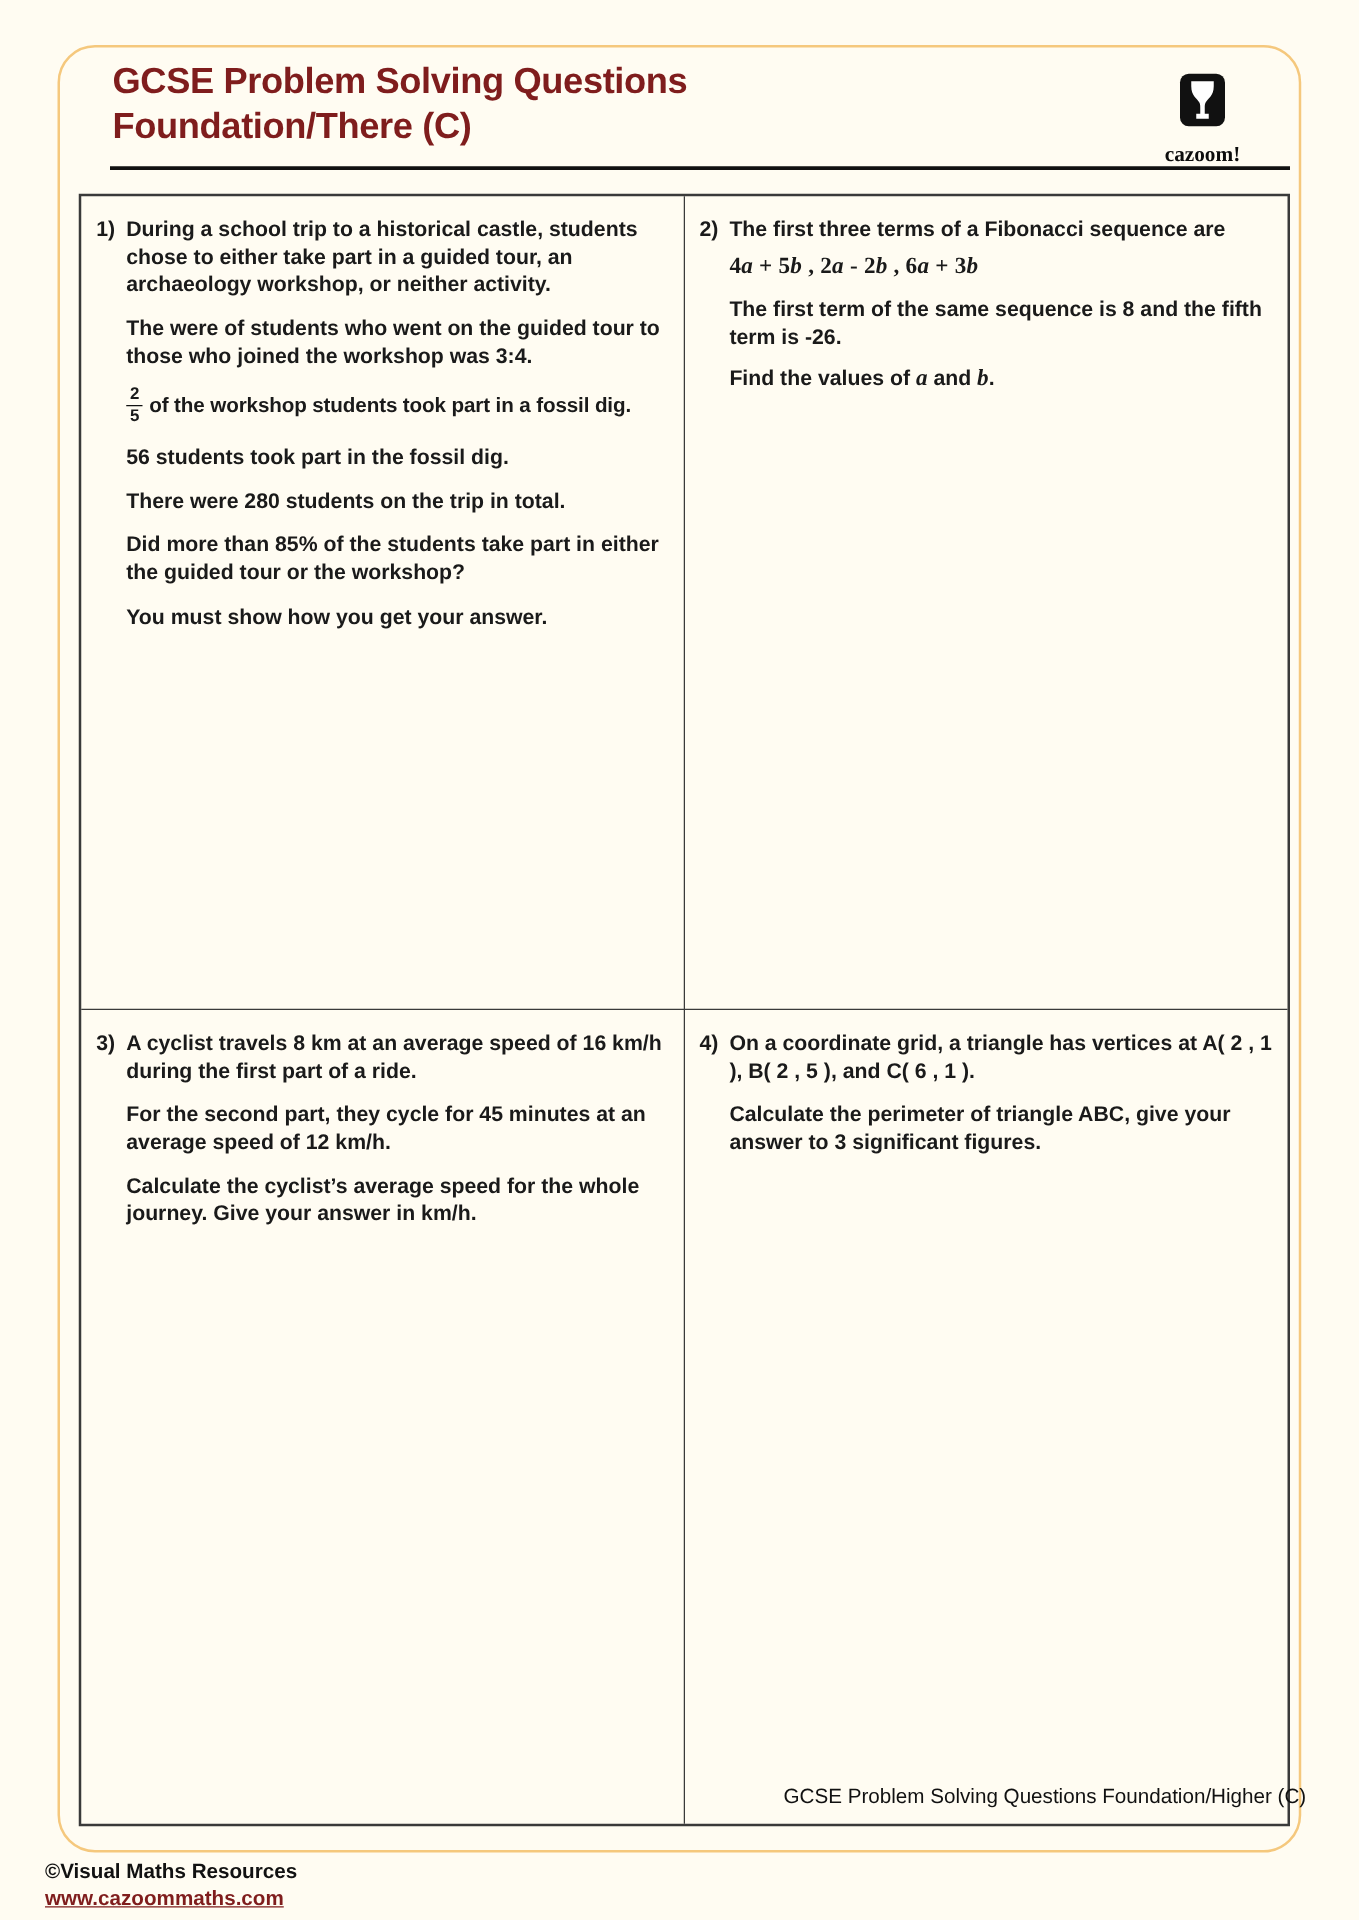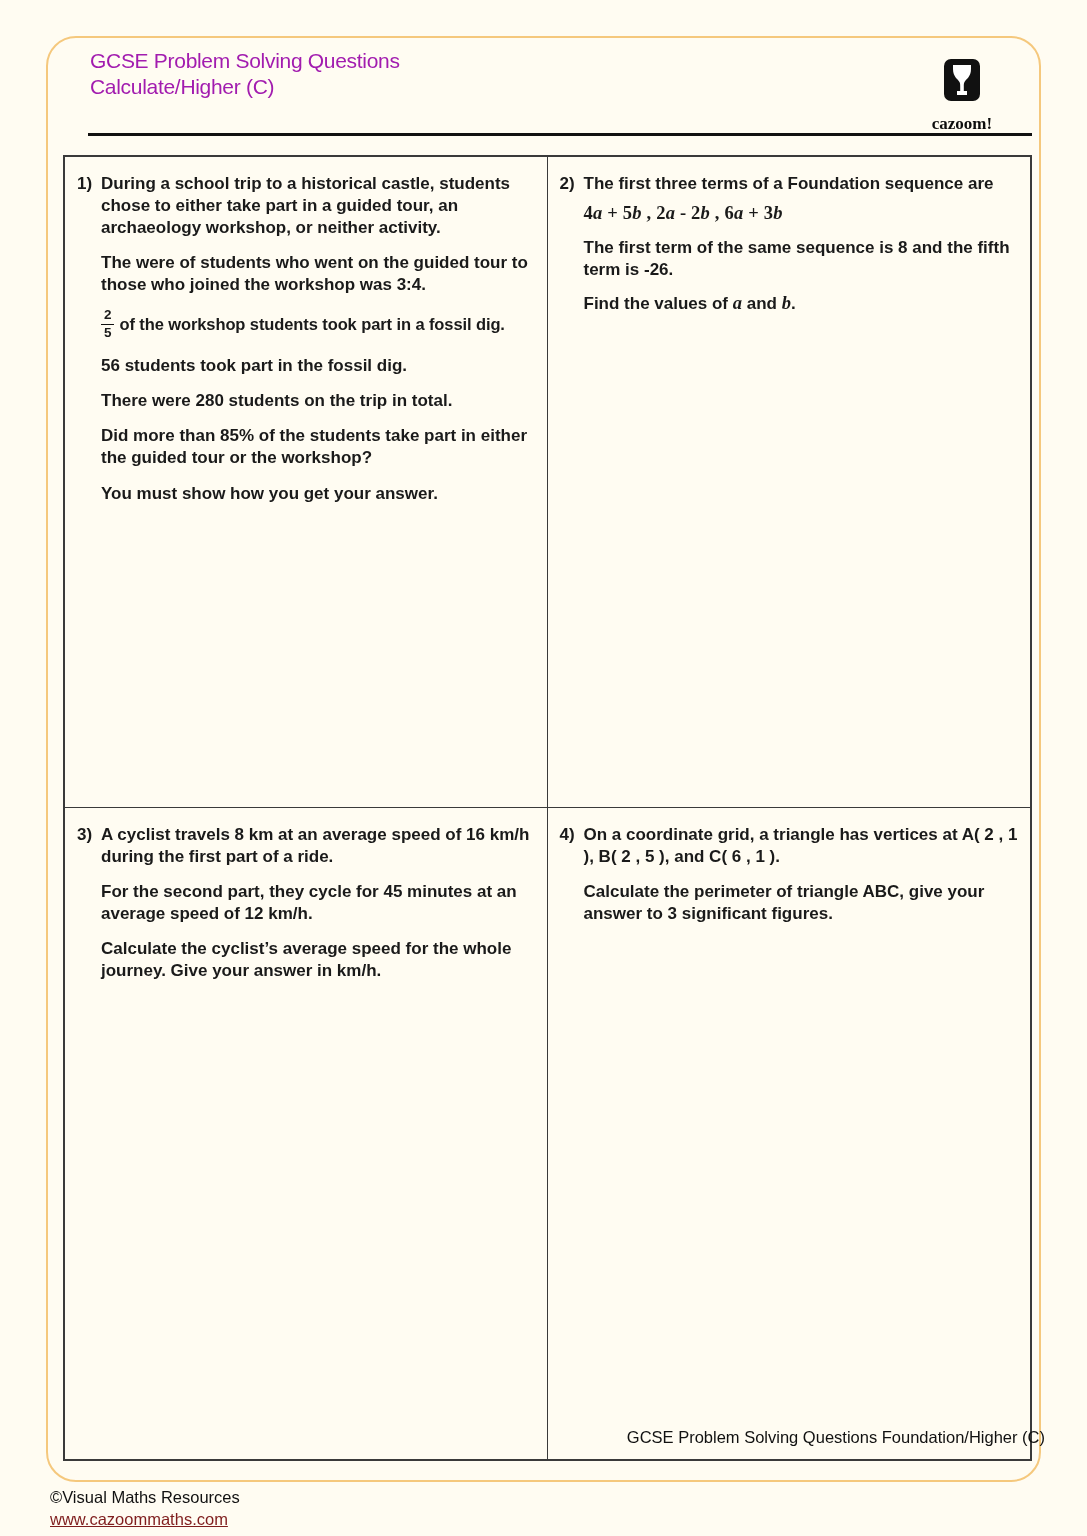"GCSE Problem Solving Questions" .title { color: #a21caf -> #7f1d1d; font-size: 21px -> 29px; font-weight: 400 -> 700 }
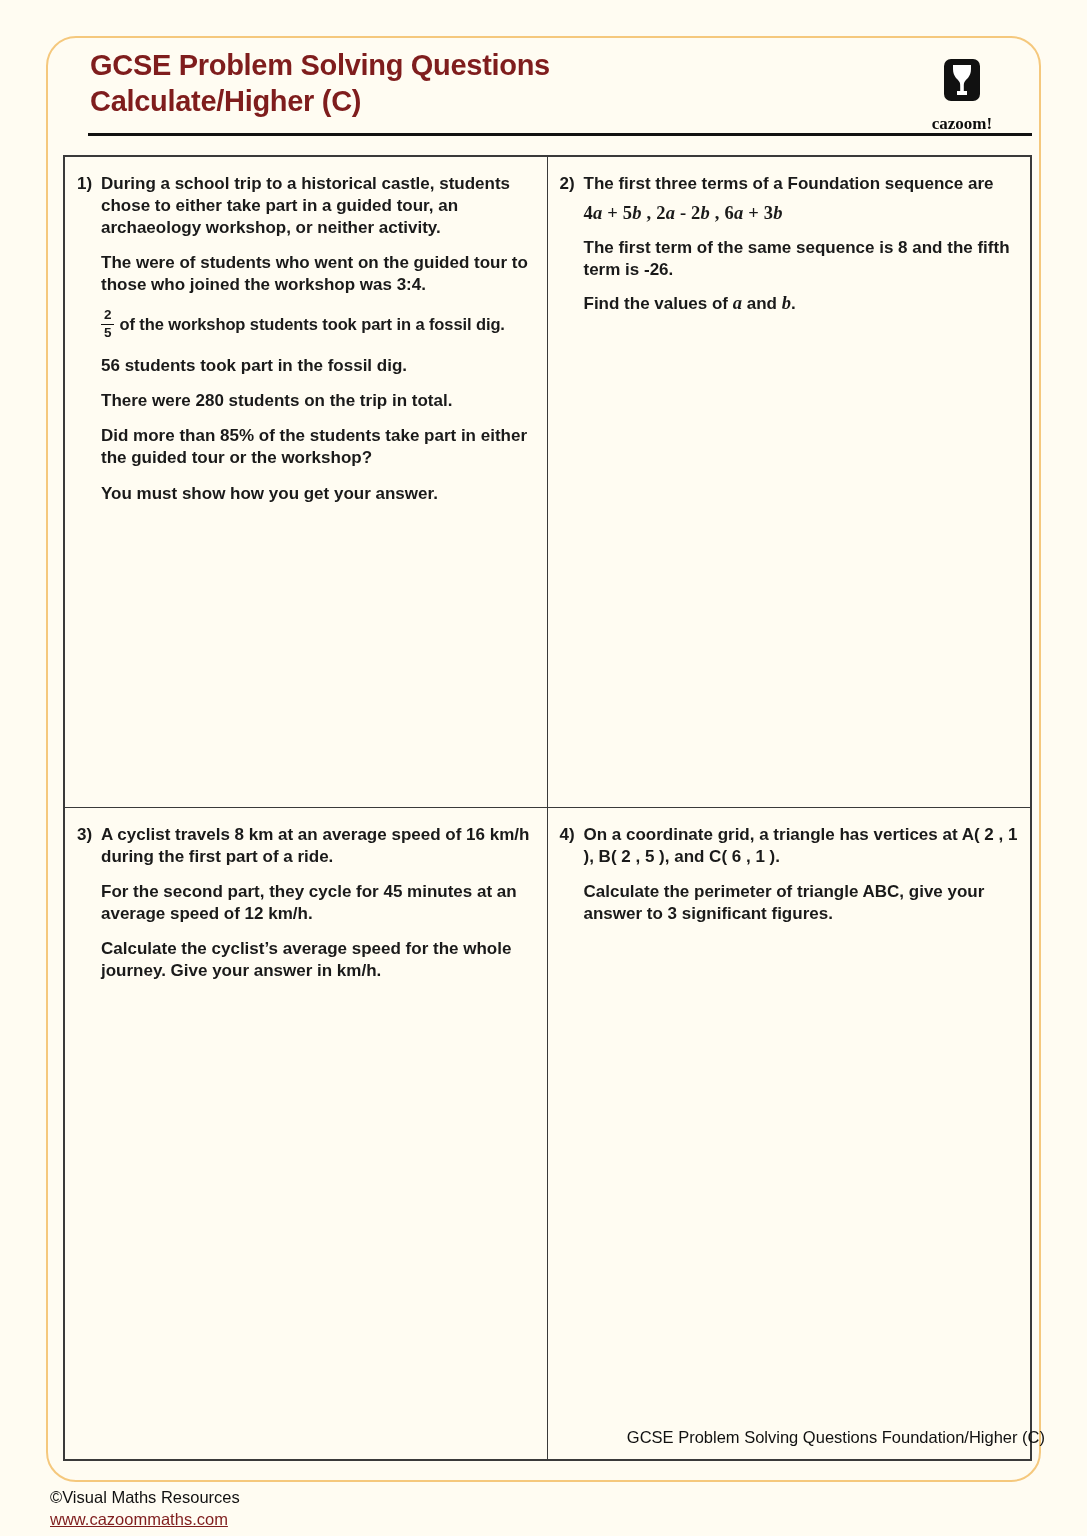"Calculate/Higher (C)" span { text: Calculate/Higher -> Foundation/There }
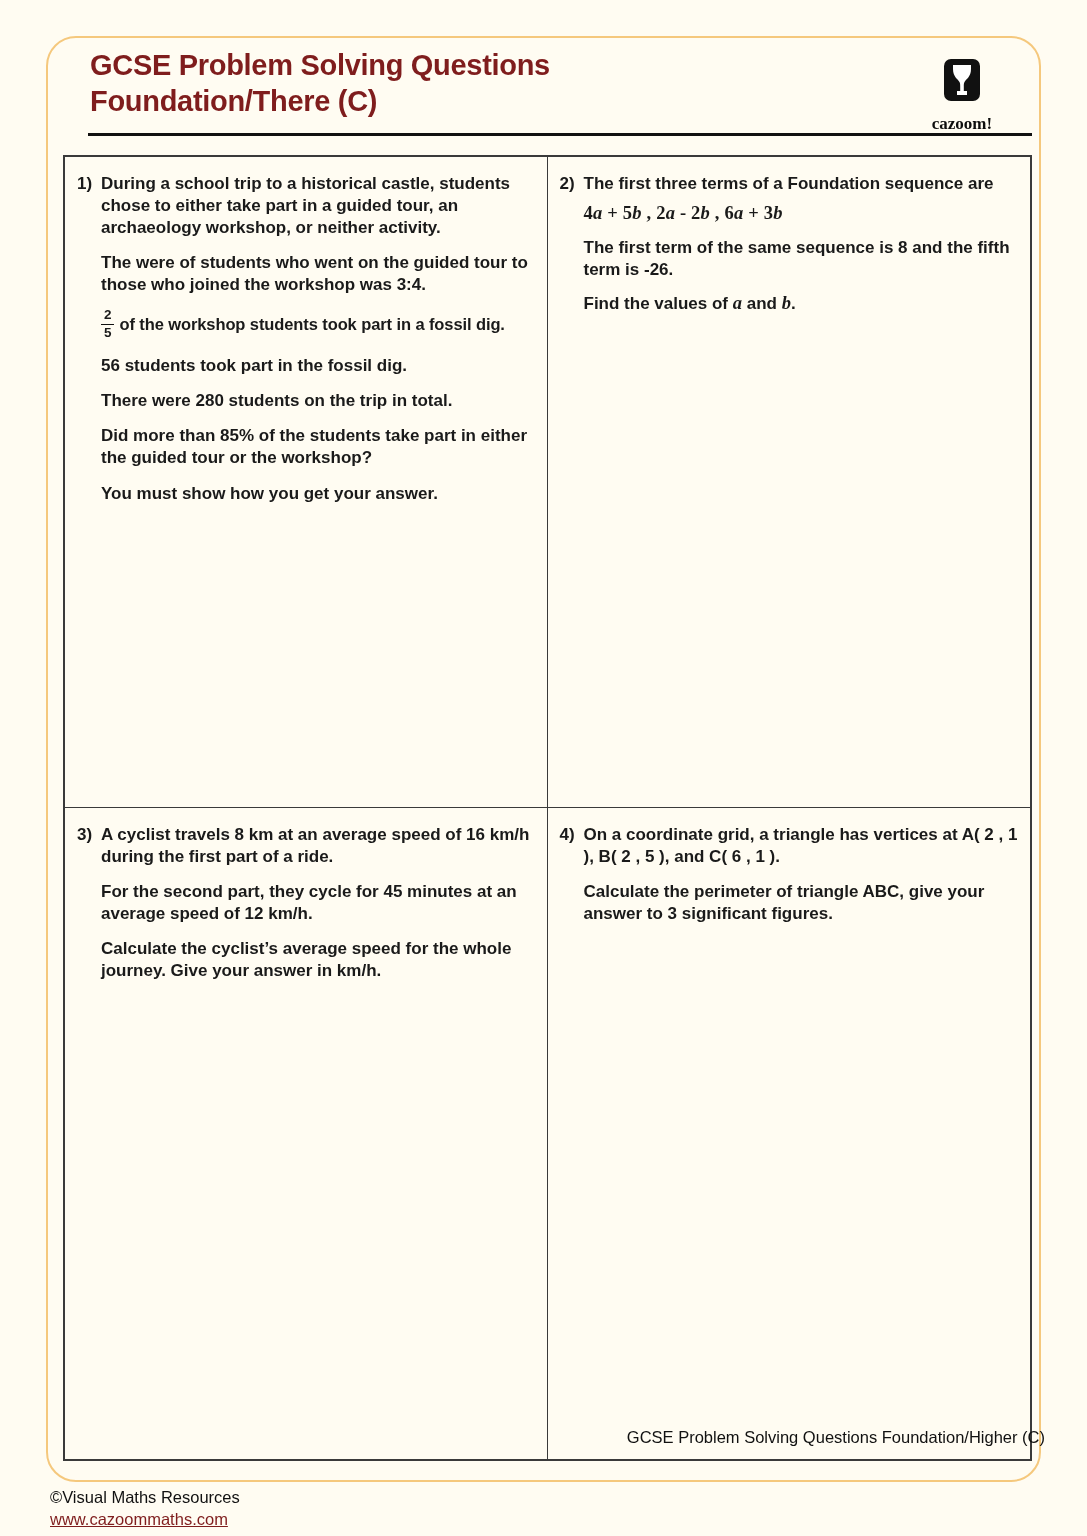"The first three terms of" p.qp { text: Foundation -> Fibonacci }
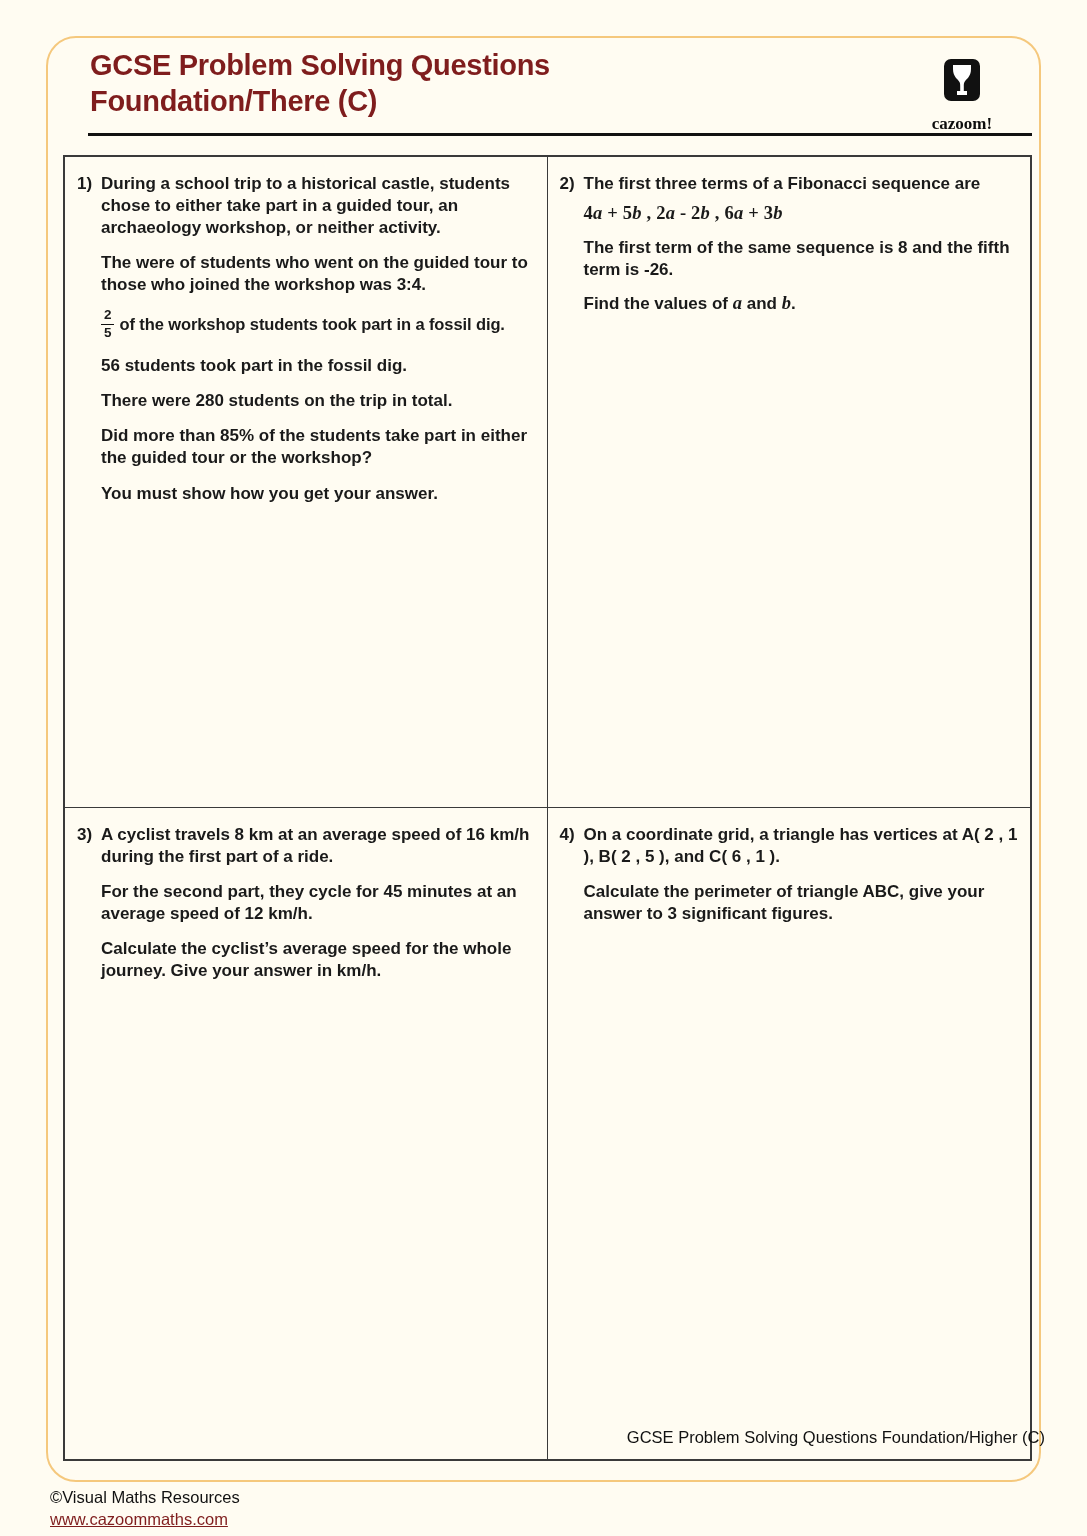"©Visual Maths Resources" .footer-left { font-weight: 400 -> 700; left: 50px -> 36px }
